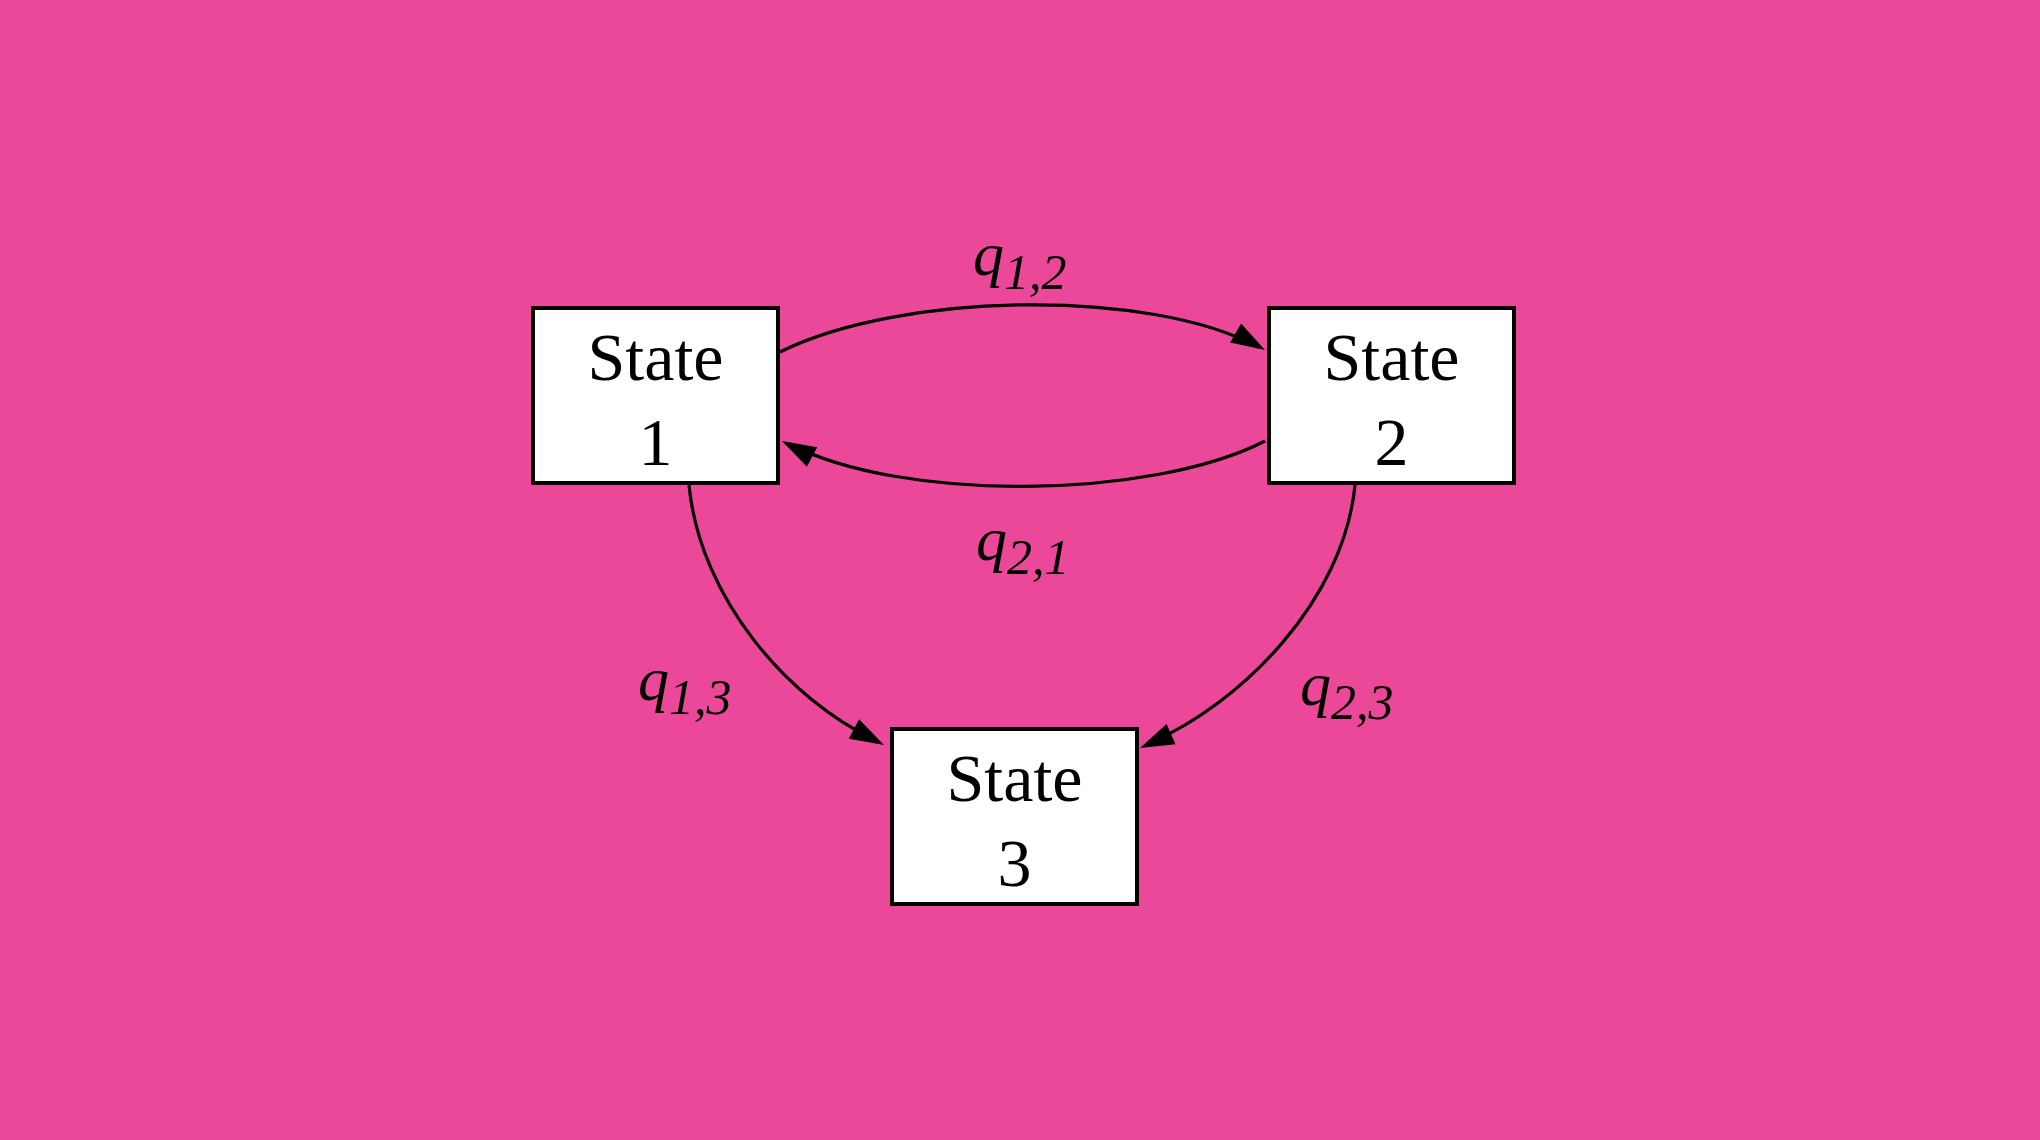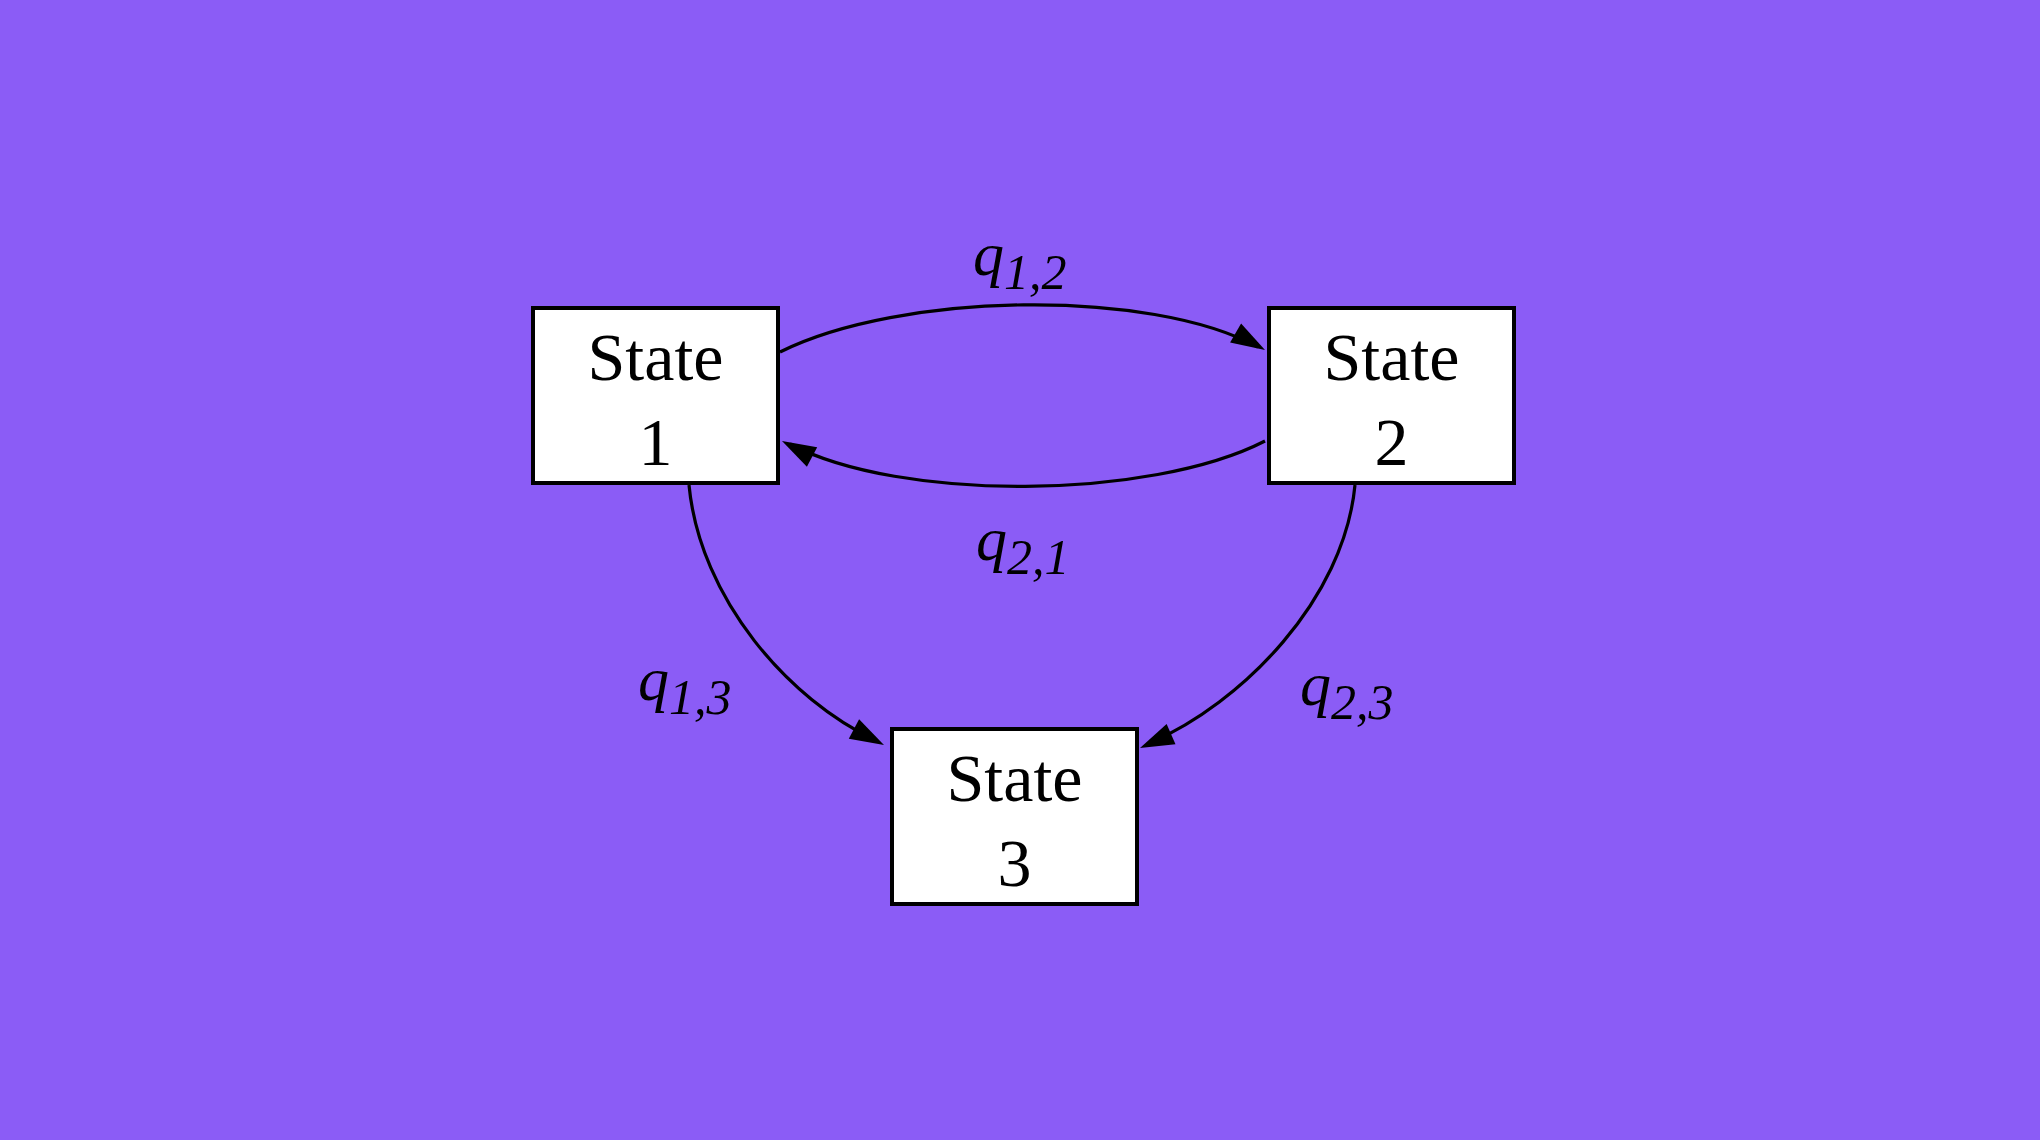"q1,2" #diagram-canvas { background: #8b5cf6 -> #ec4899 }
